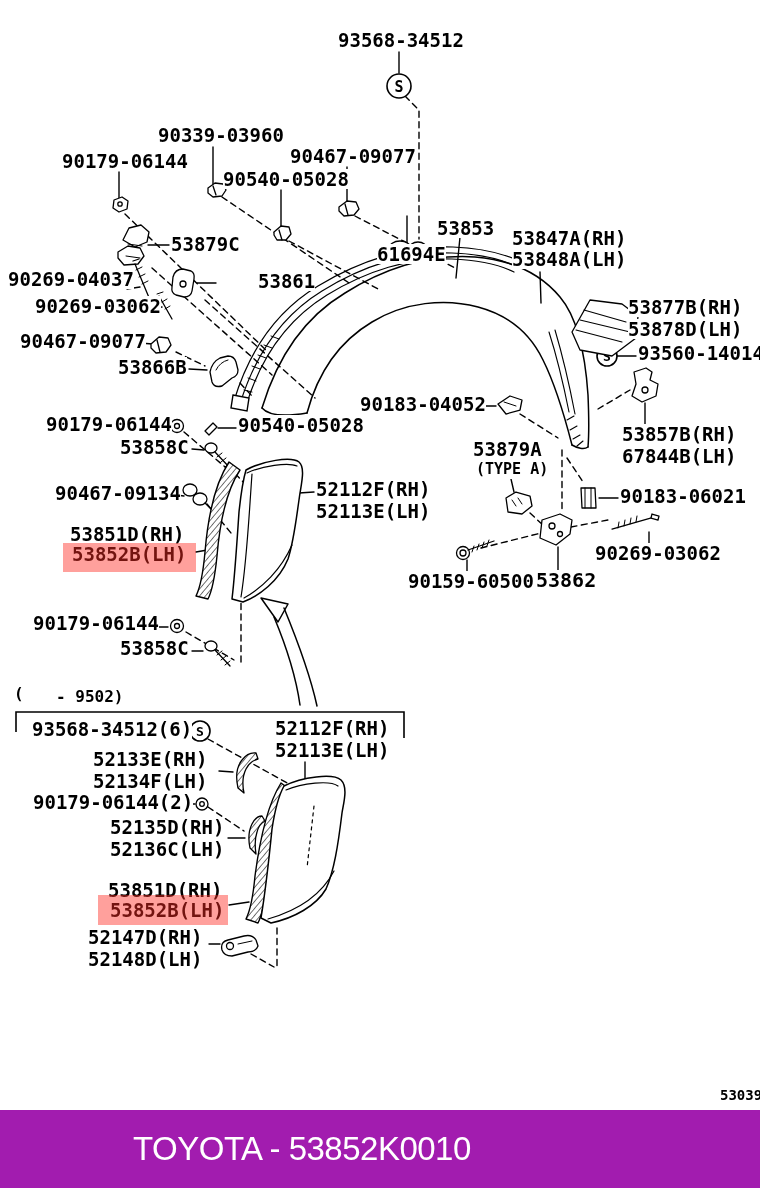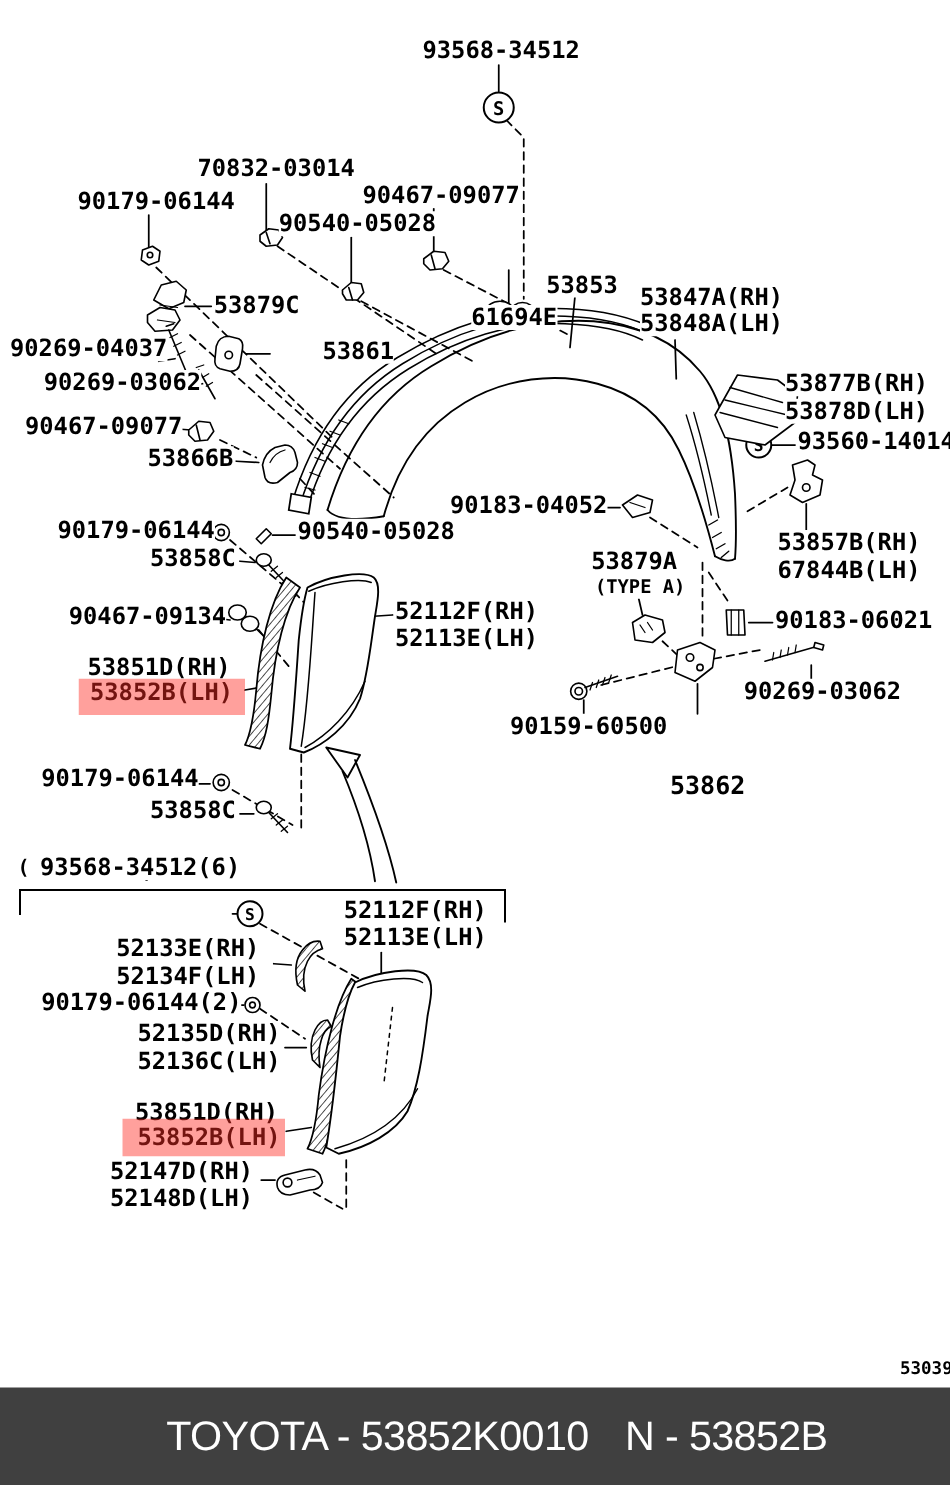"70832-03014" div.lbl { text: 70832-03014 -> 90339-03960 }
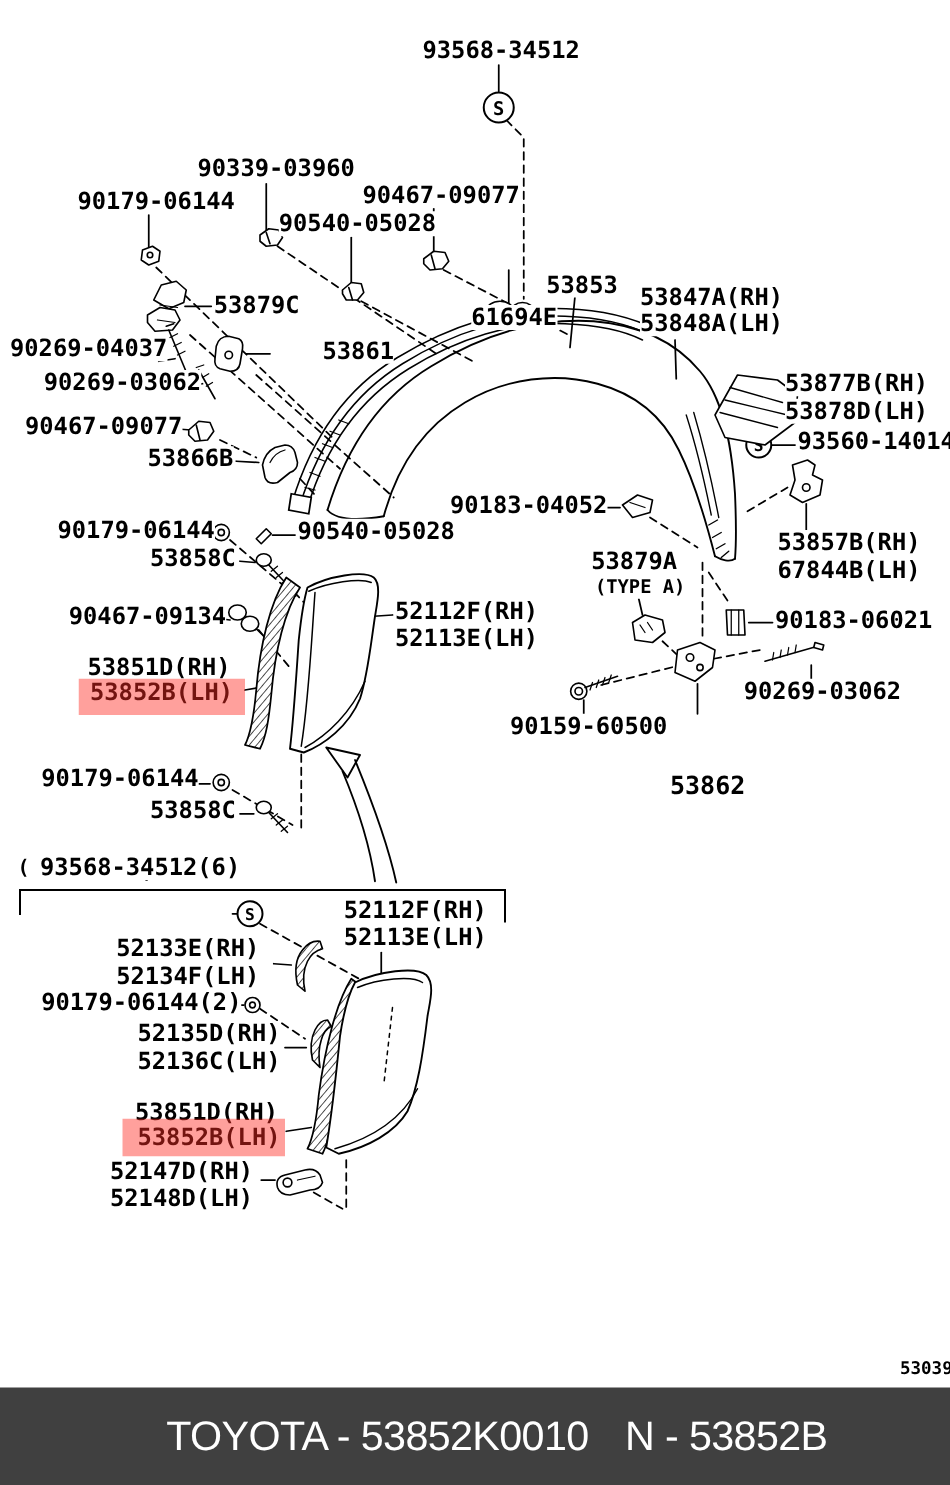"53862" div.lbl { margin-top: 48px -> none }
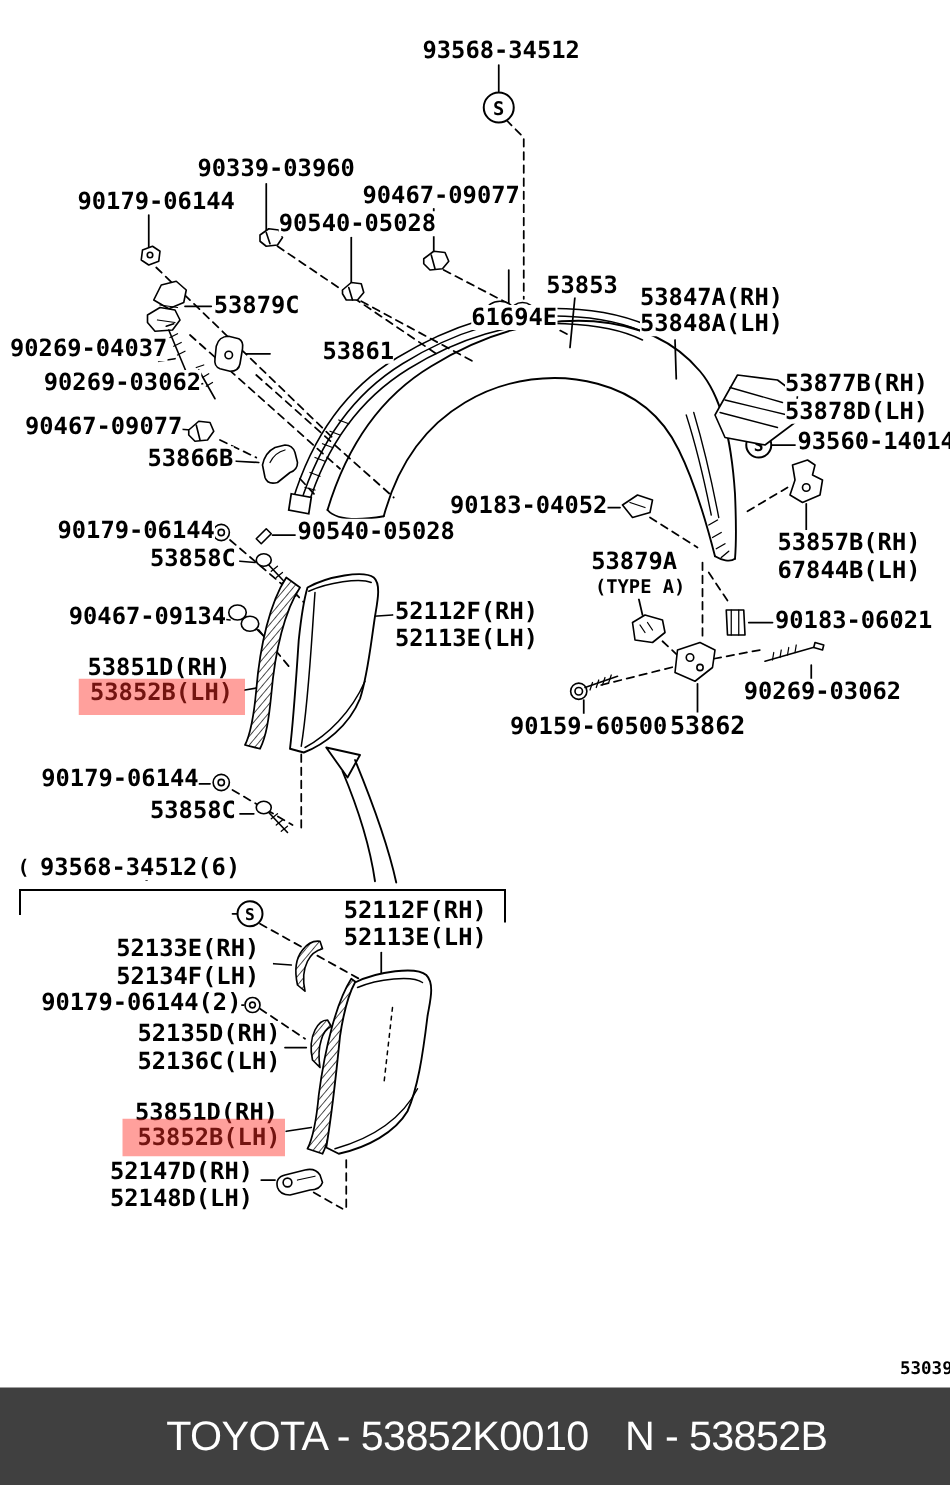"93568-34512(6)" div.lbl { top: 684px -> 719px }
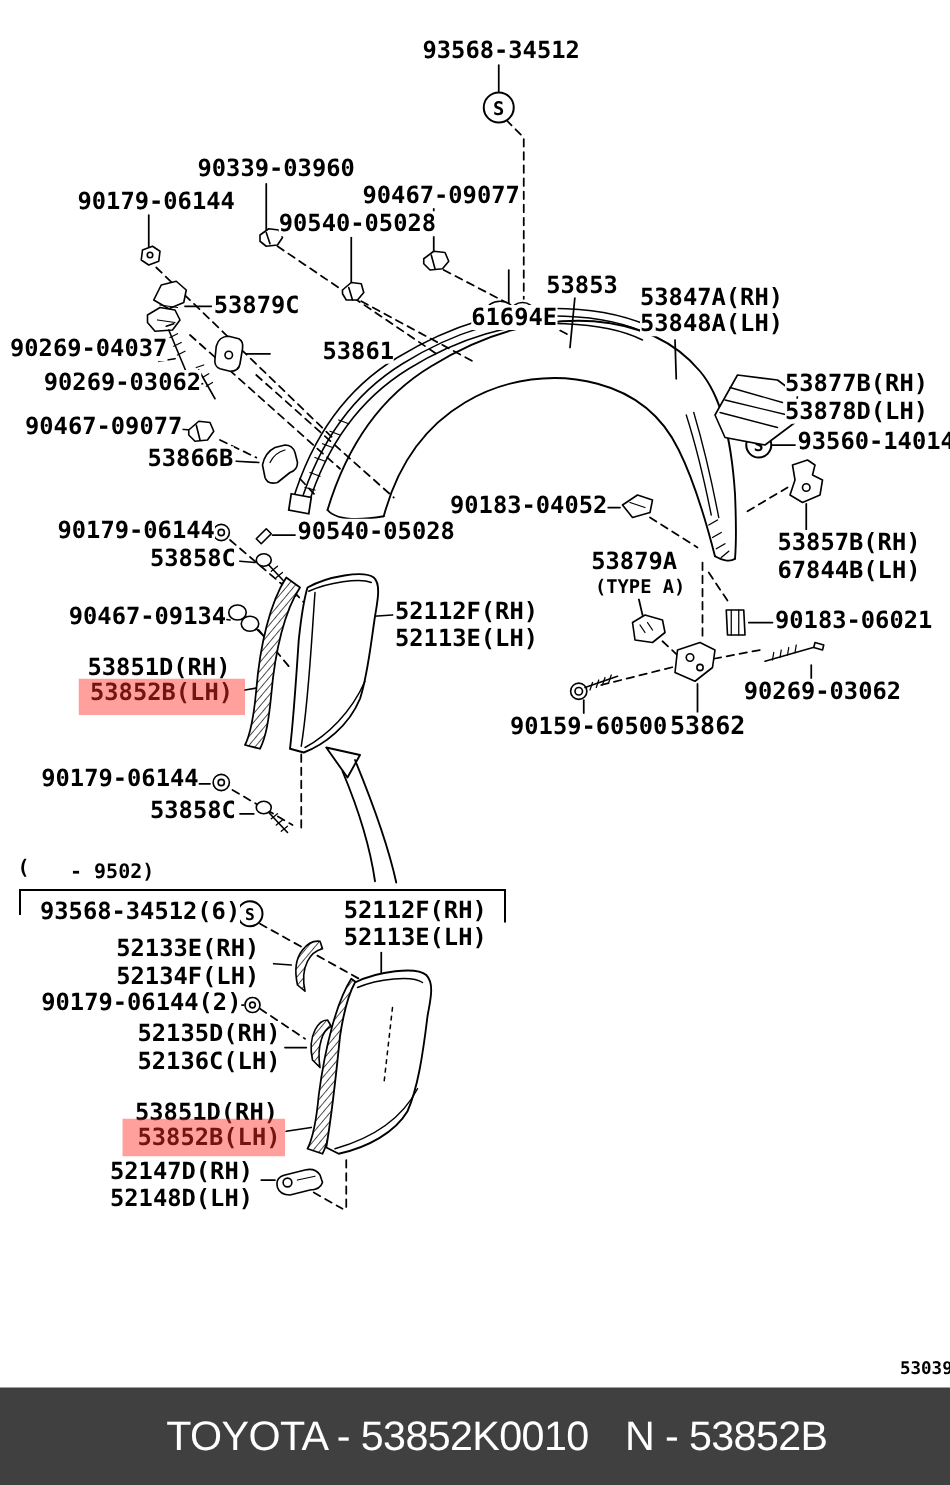"TOYOTA - 53852K0010" div.footer { background: #404040 -> #a21caf }
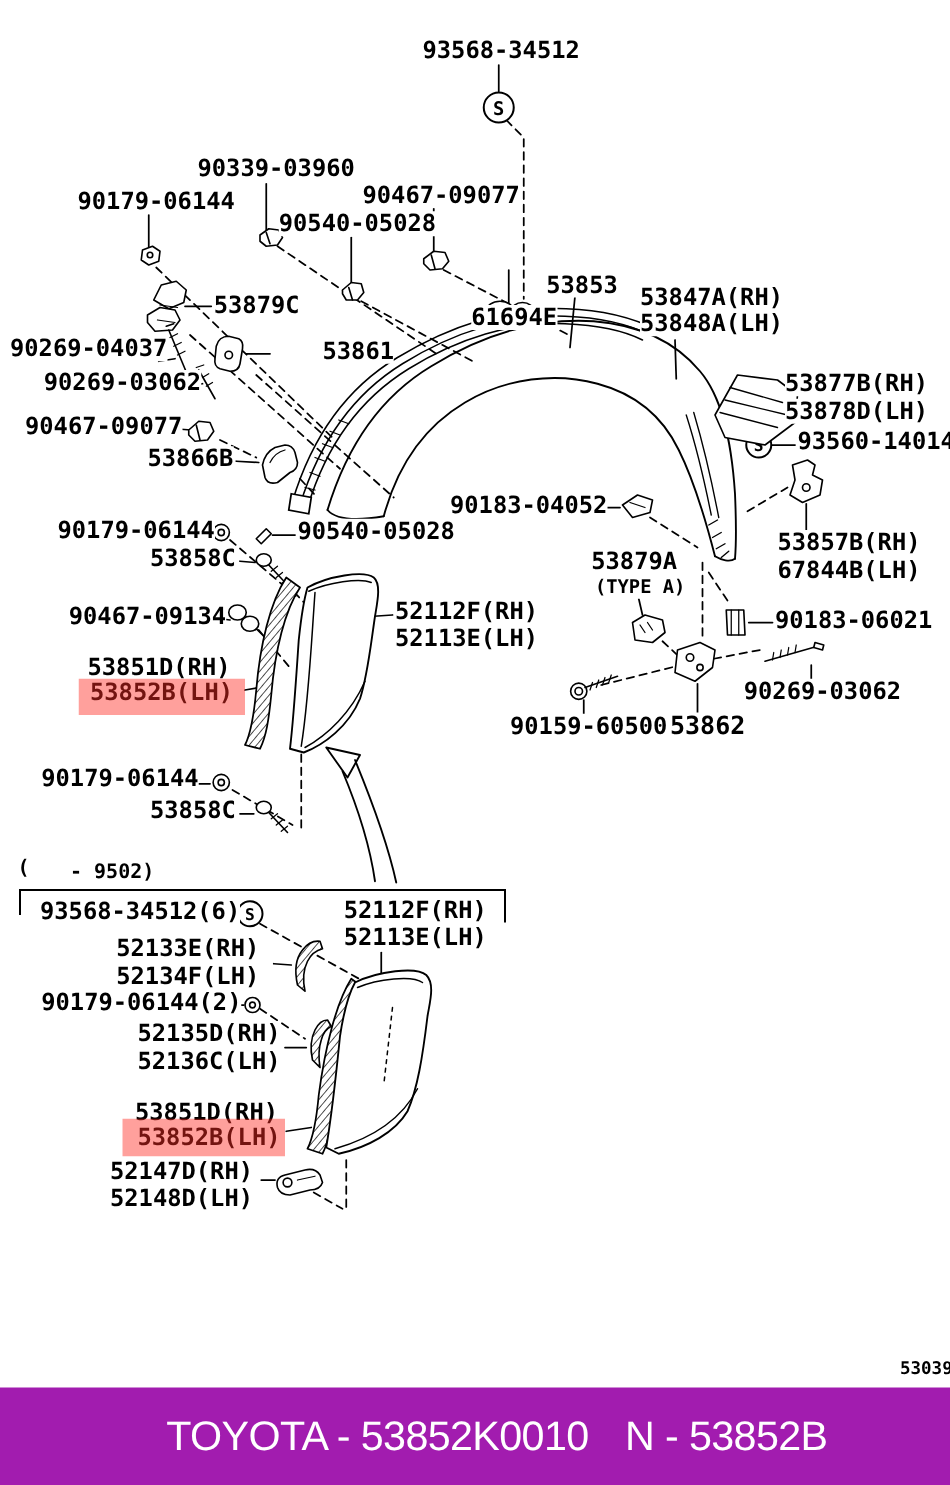"N - 53852B" span.f-right { html: <span>N - 53852B</span> -> none }
